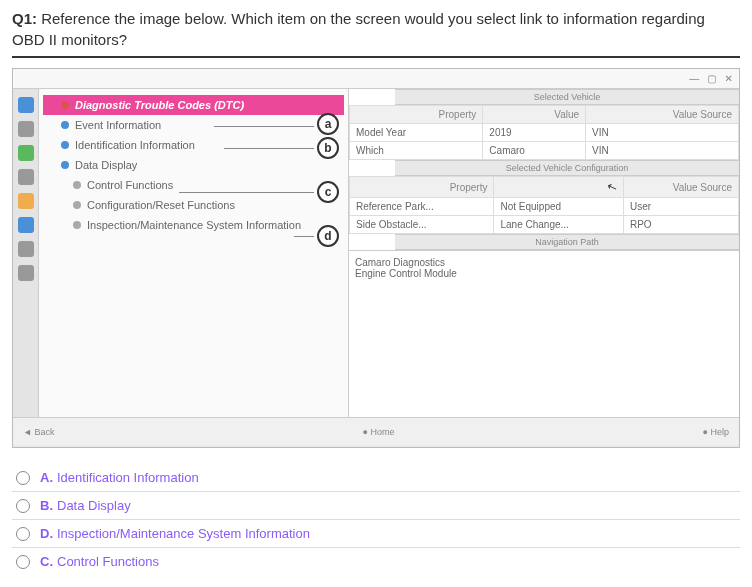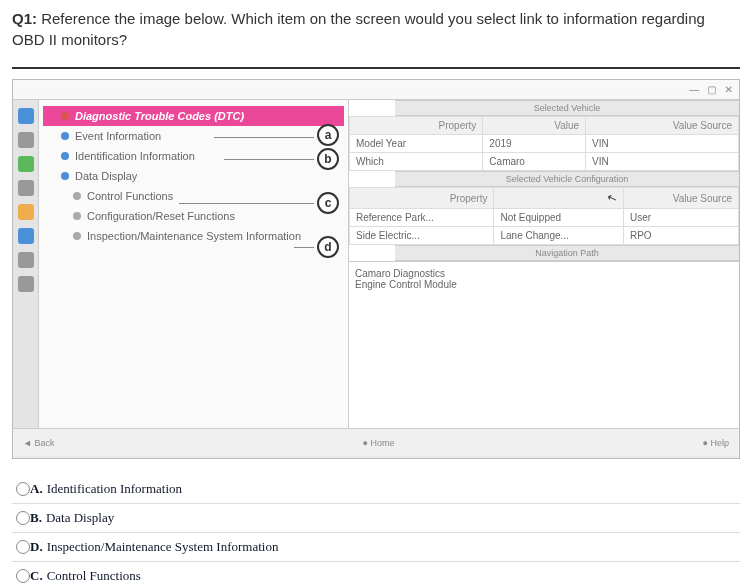"Q1: Reference the image below." .question-header { padding-bottom: 17px -> 6px }
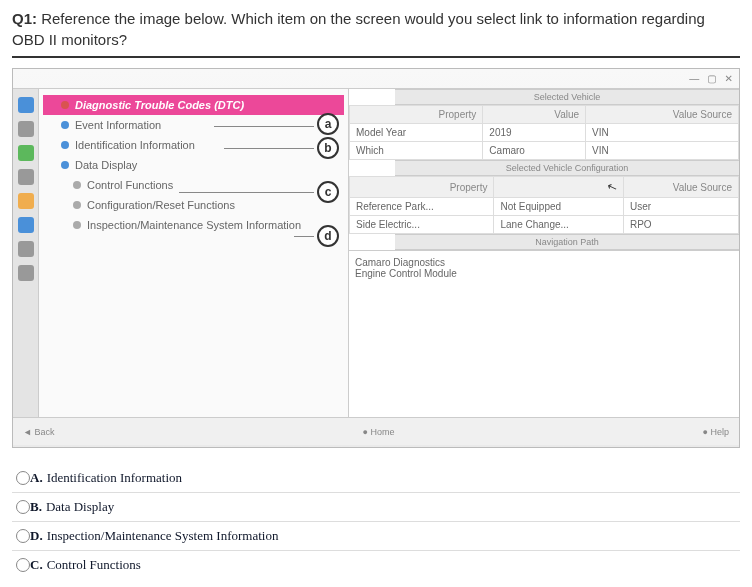"Side Electric..." td { text: Electric -> Obstacle }
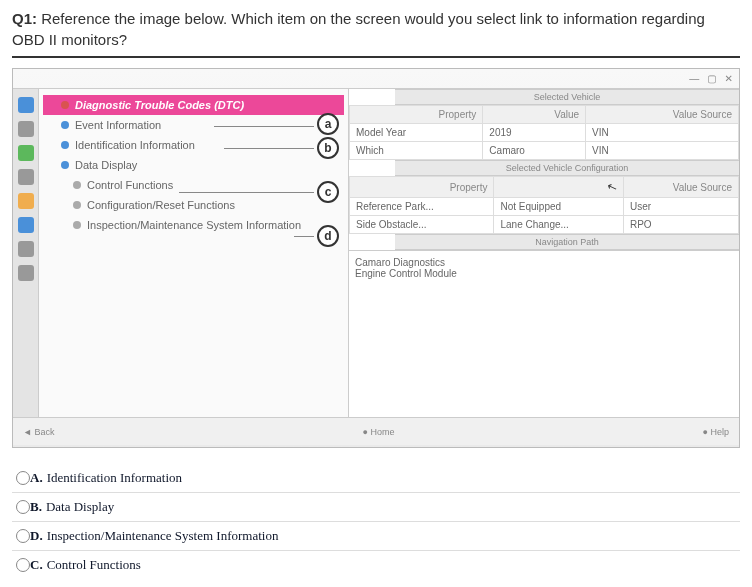"A. Identification Information" .answer-row { color: #0f172a -> #8b5cf6; font-family: Liberation Serif, serif -> none; gap: none -> 10px }
